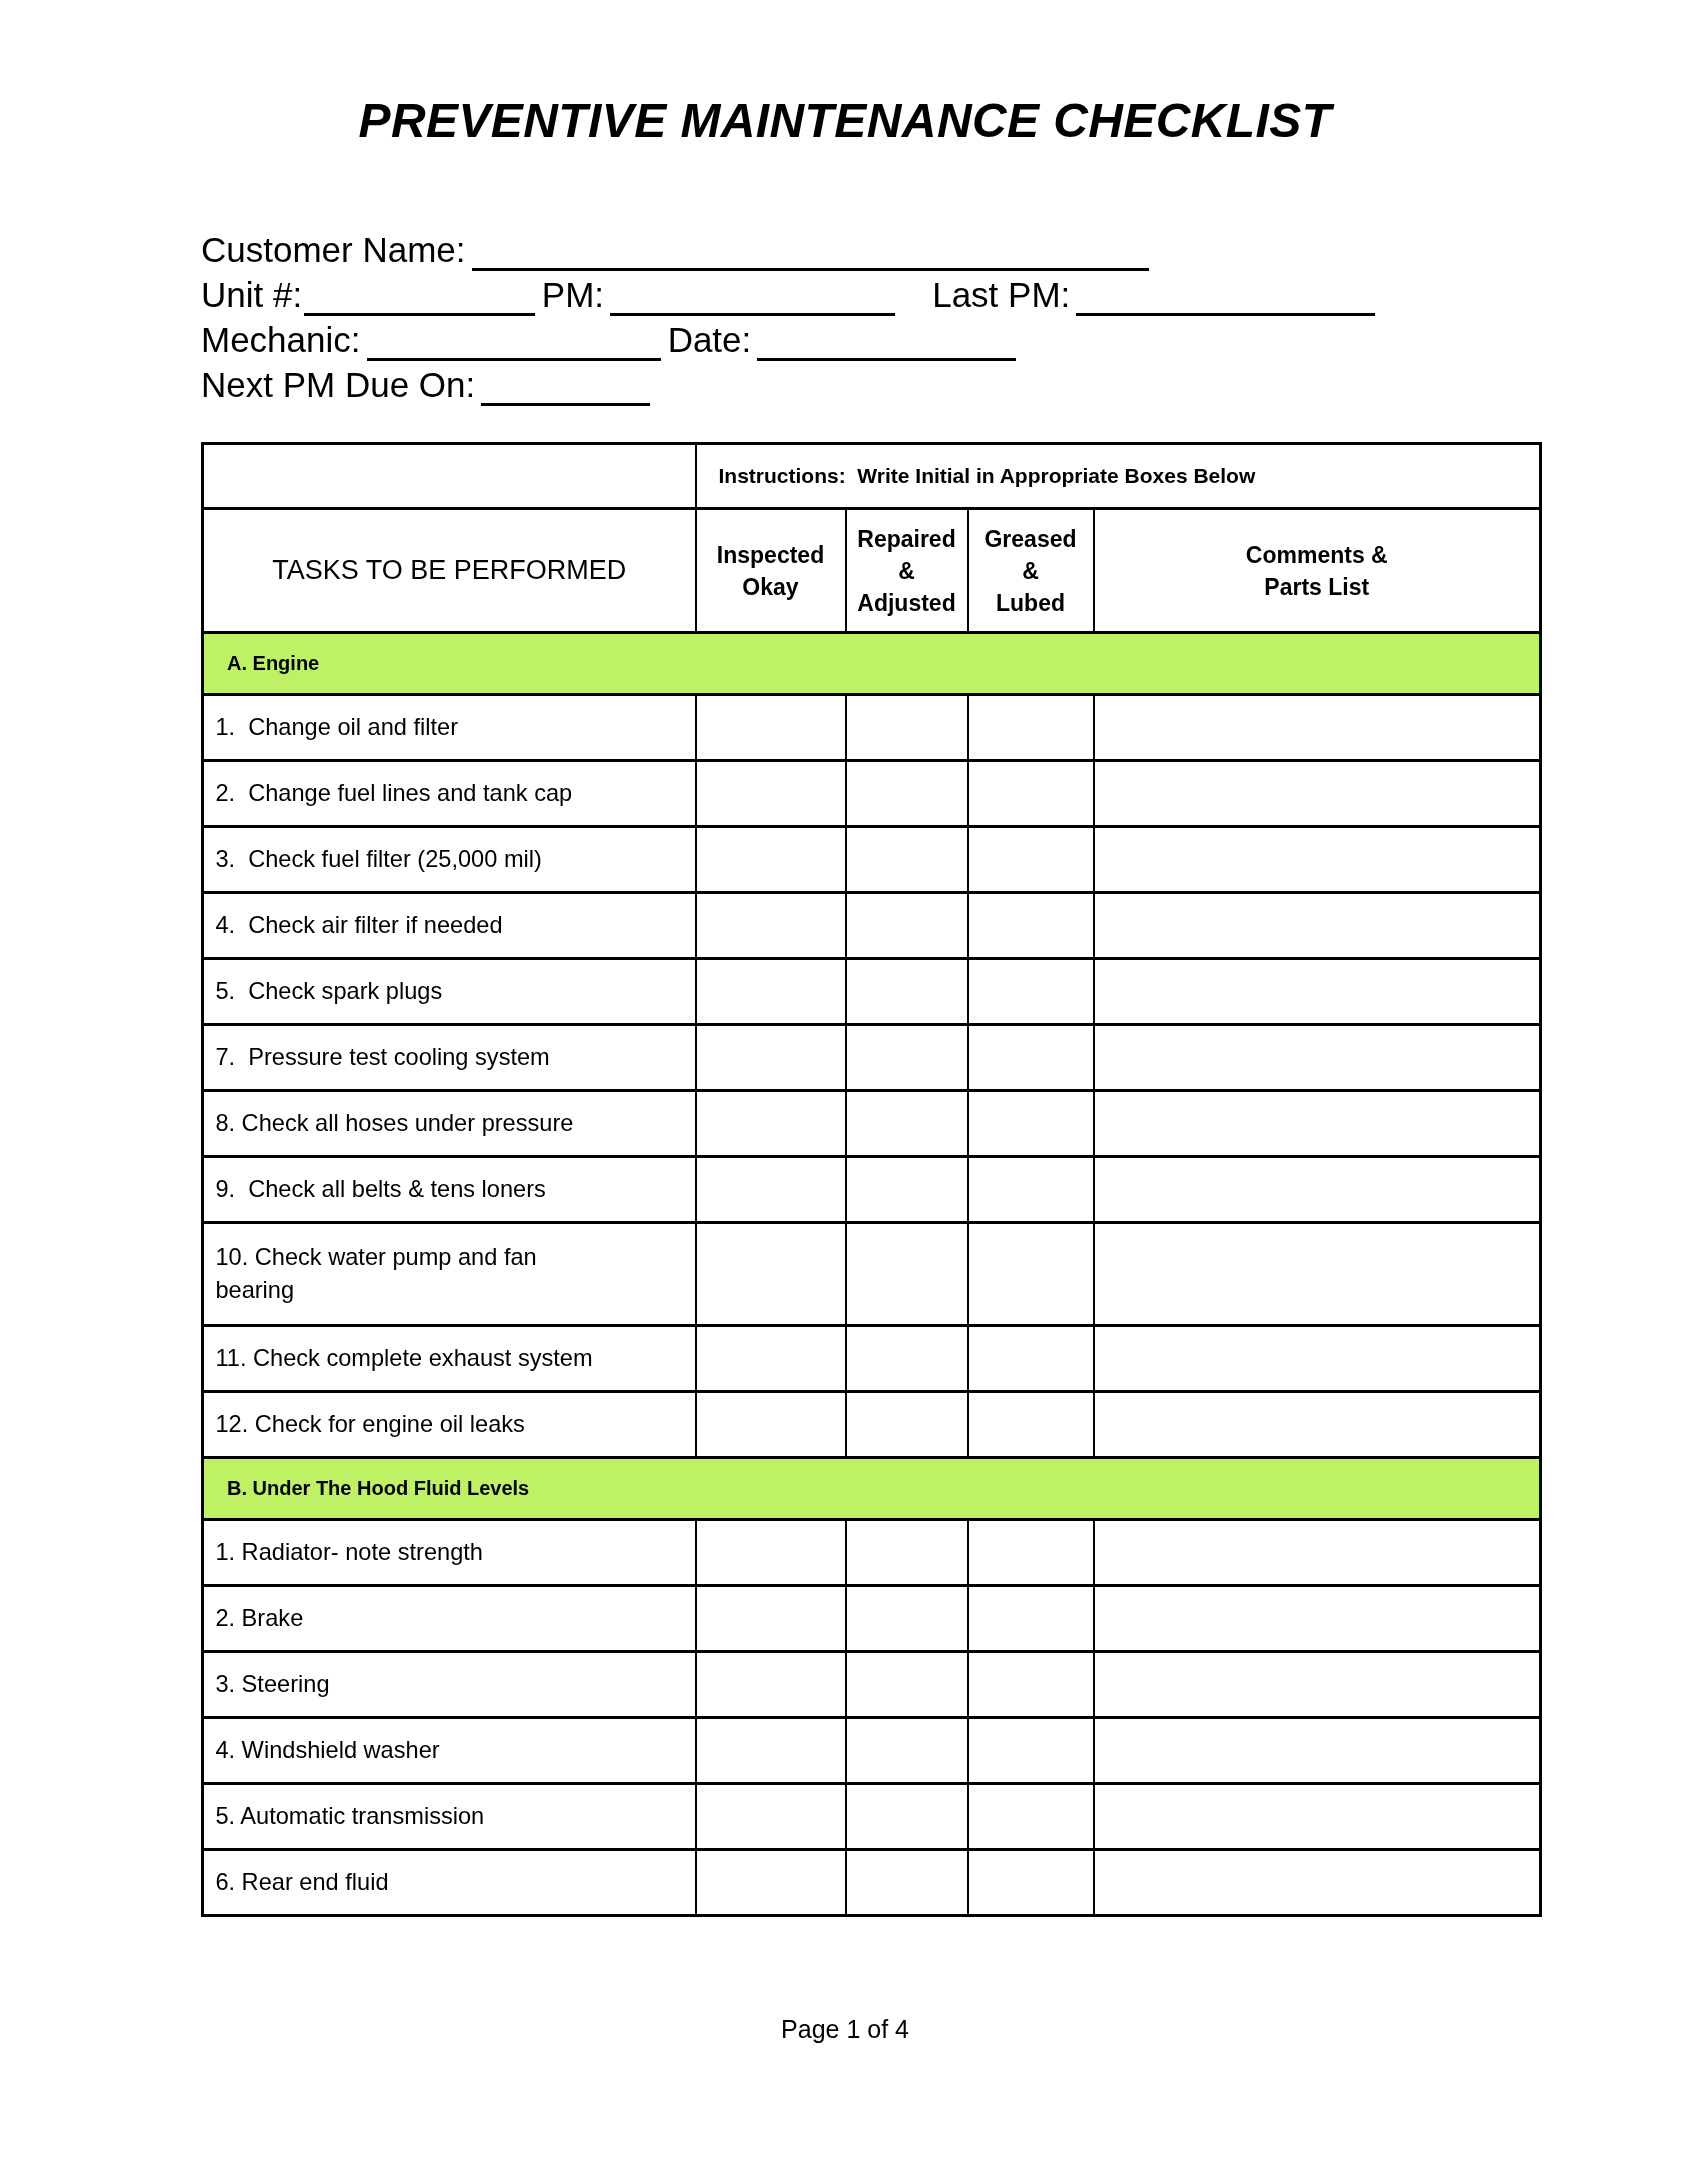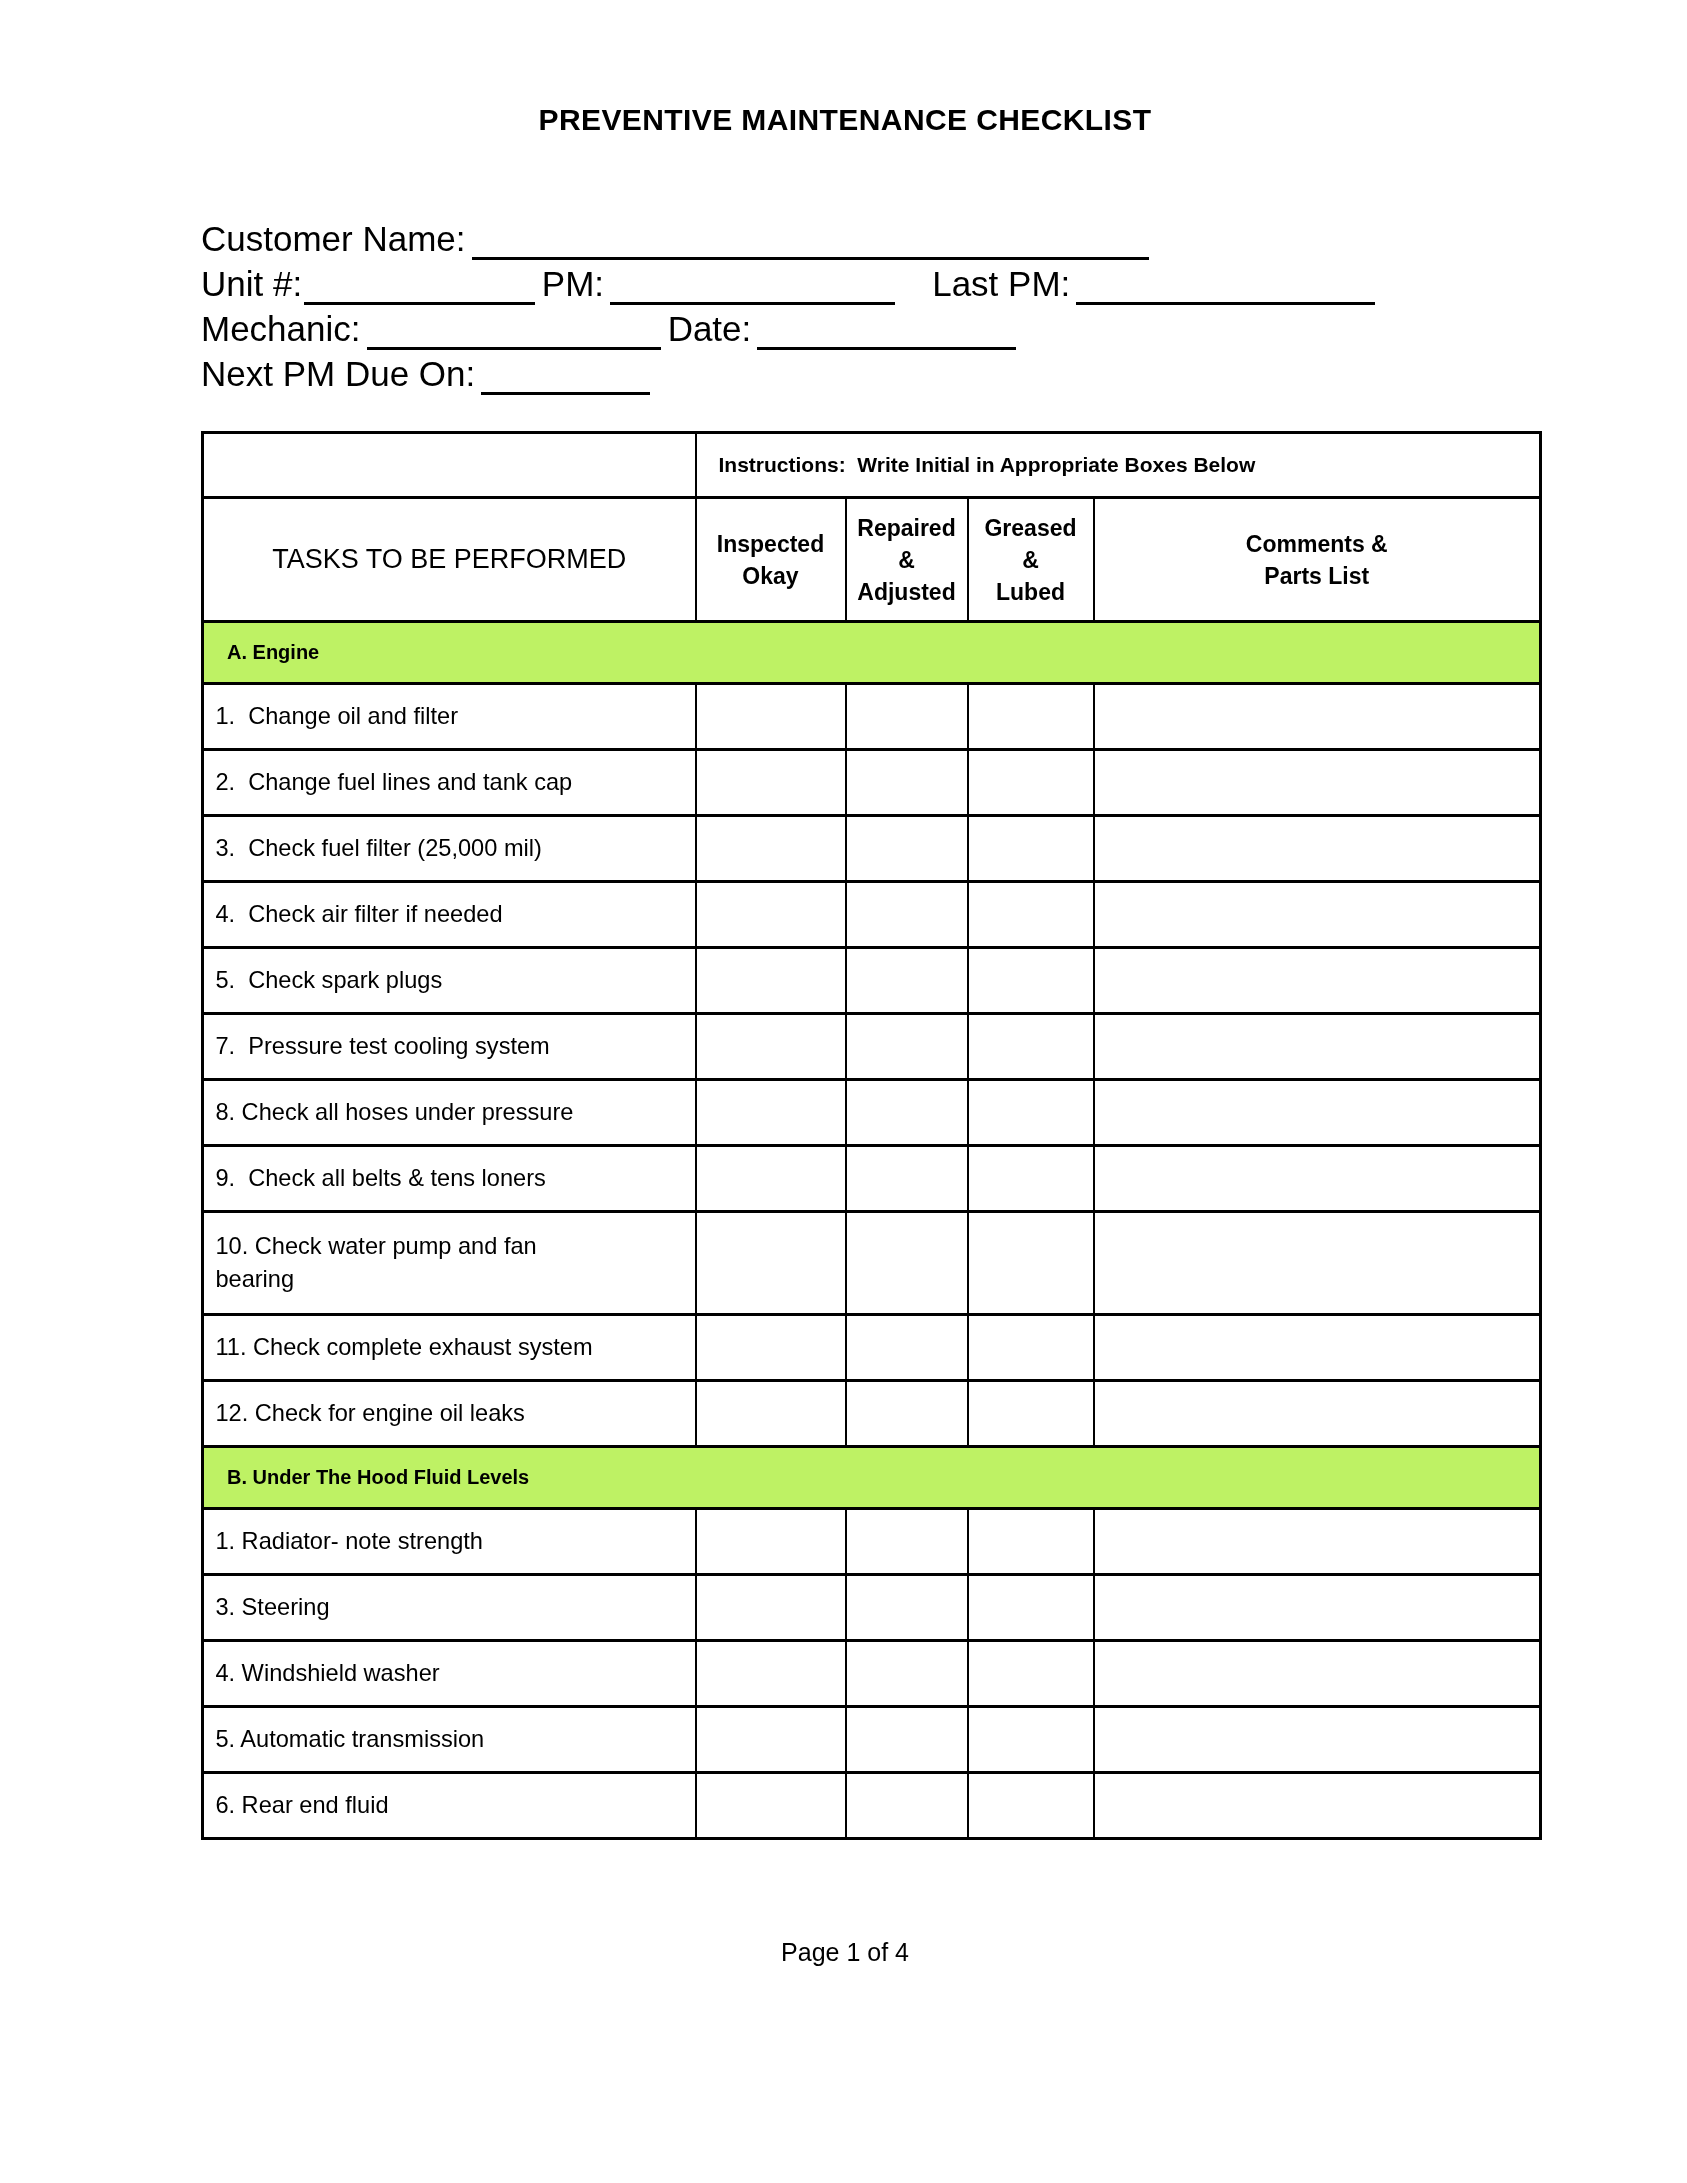"PREVENTIVE MAINTENANCE CHECKLIST" .page-title { font-size: 30px -> 48px; font-style: none -> italic; margin: 14px -> 4px }
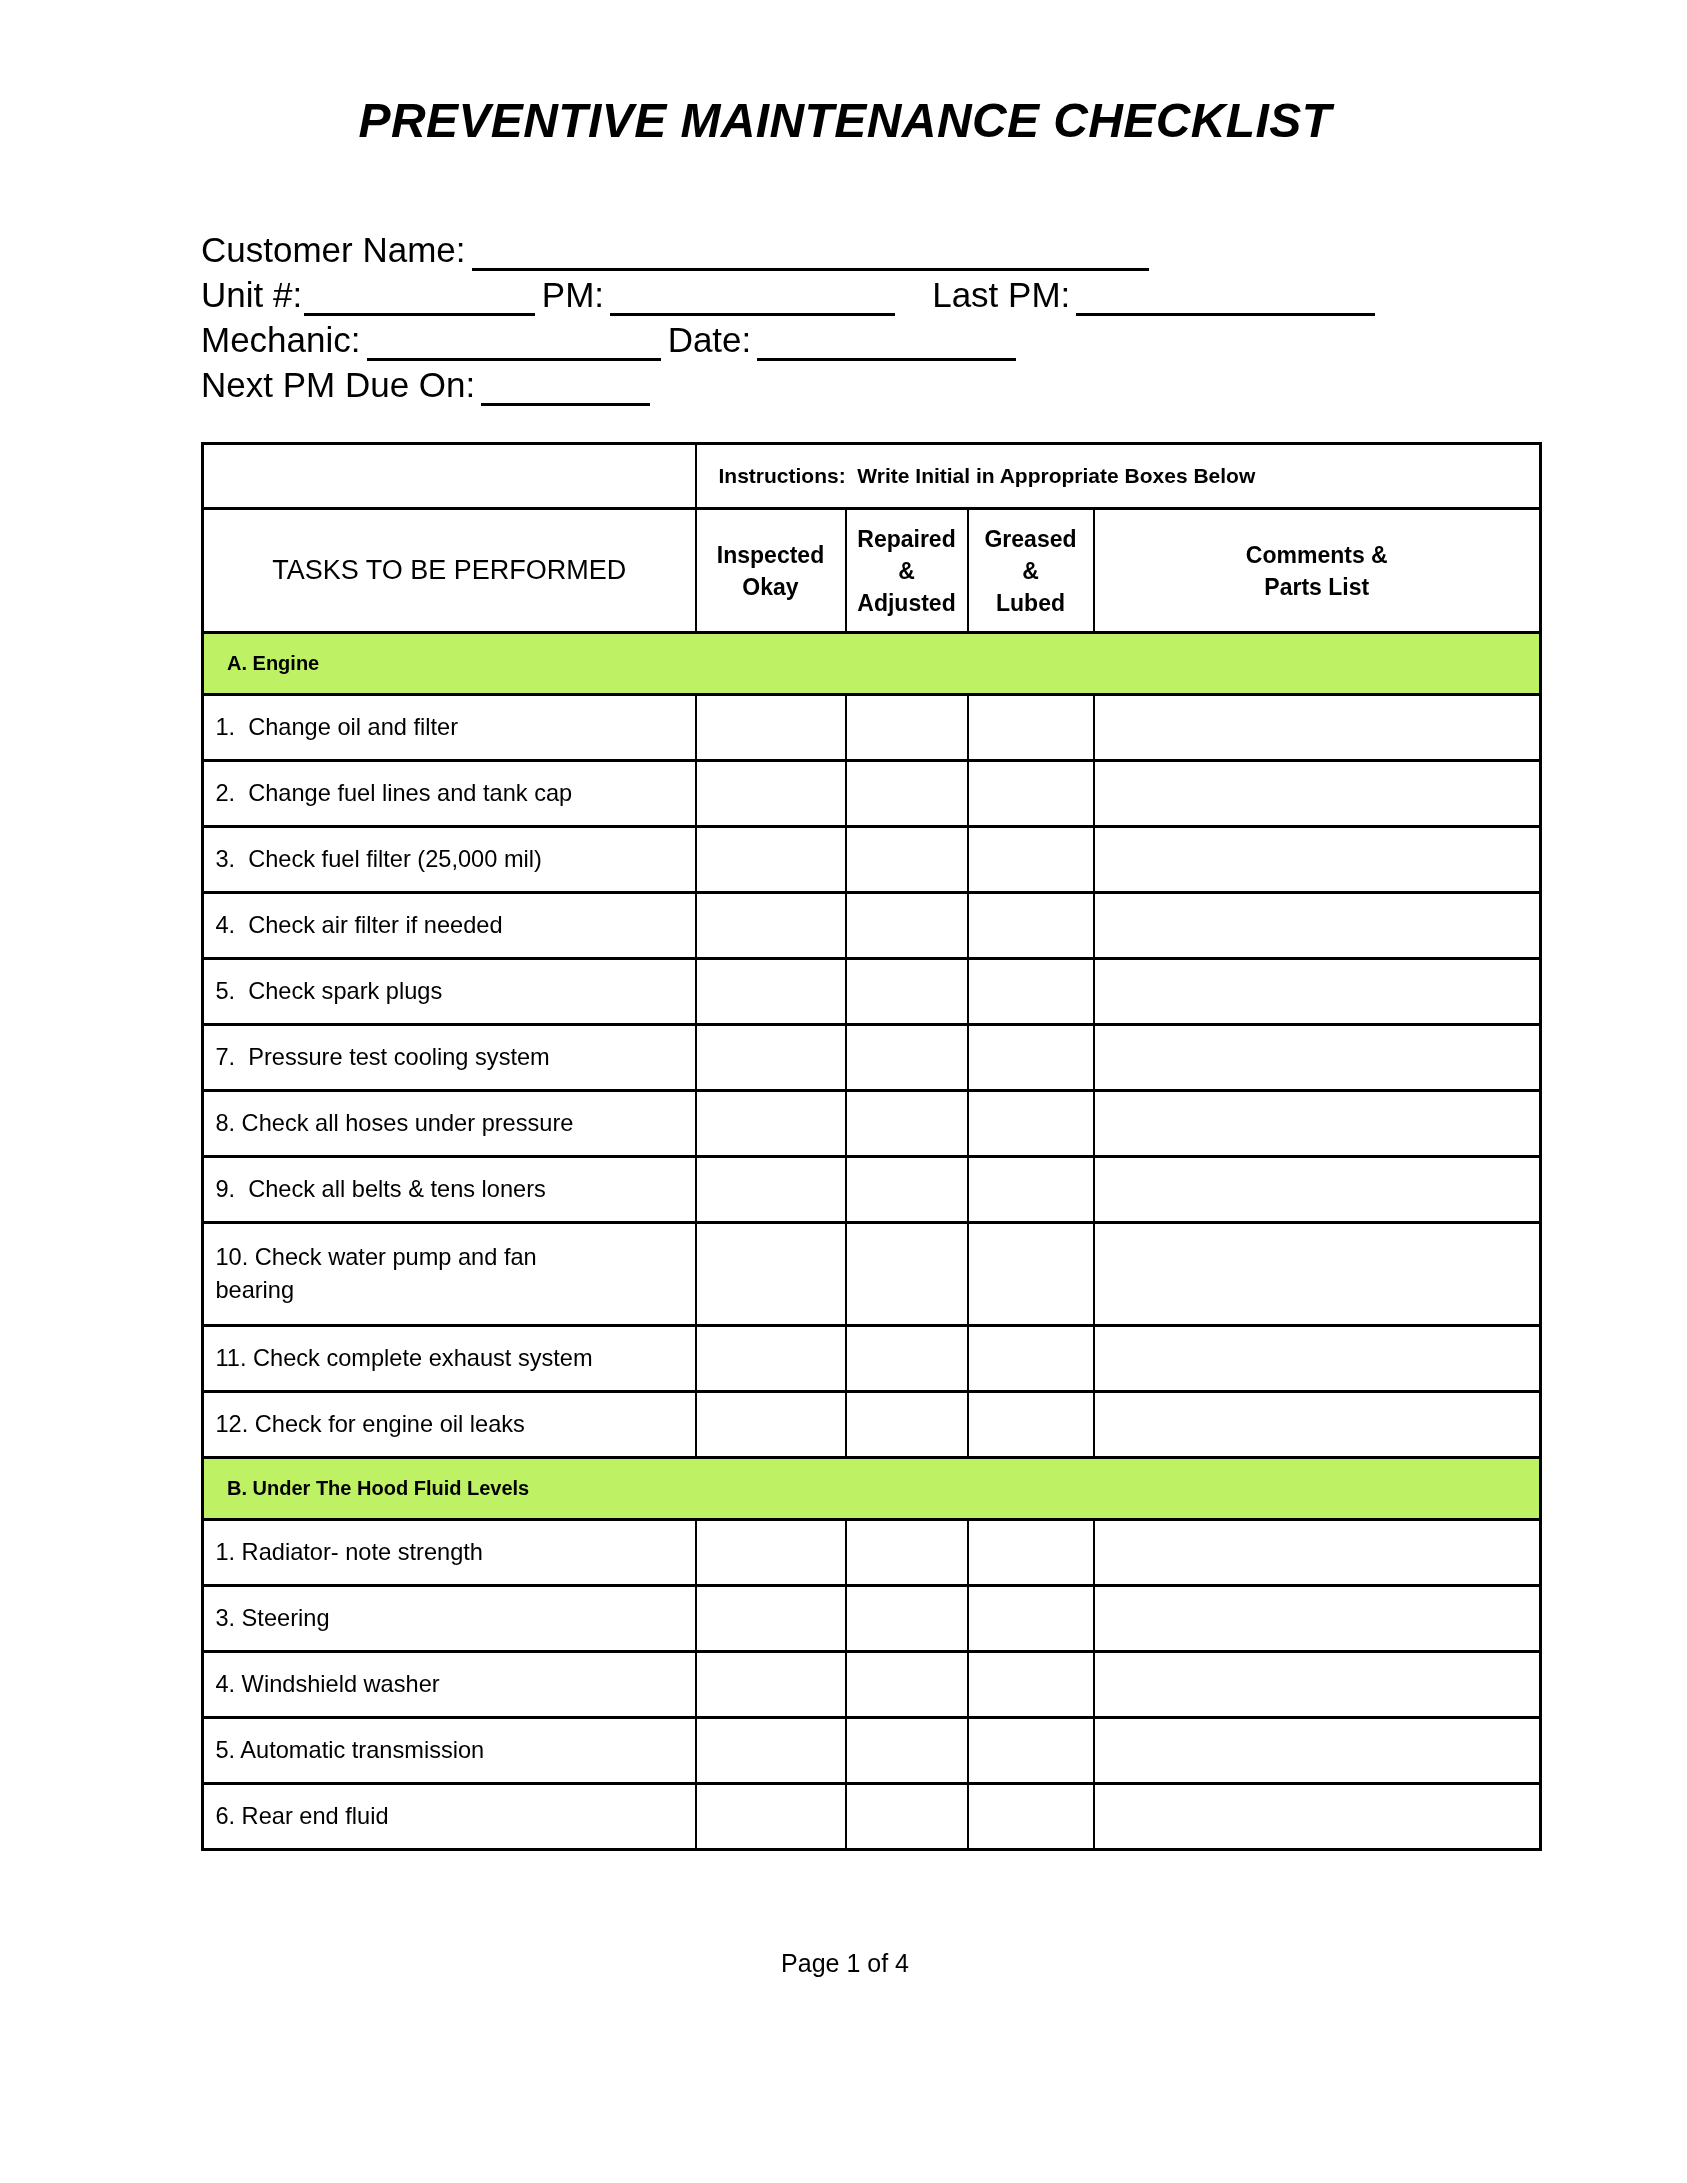"2. Brake" tr.task-row { html: none -> <tr> <td>2. Brake</td> <td></td> <td></td> <td></td> <td></td> </tr> }
